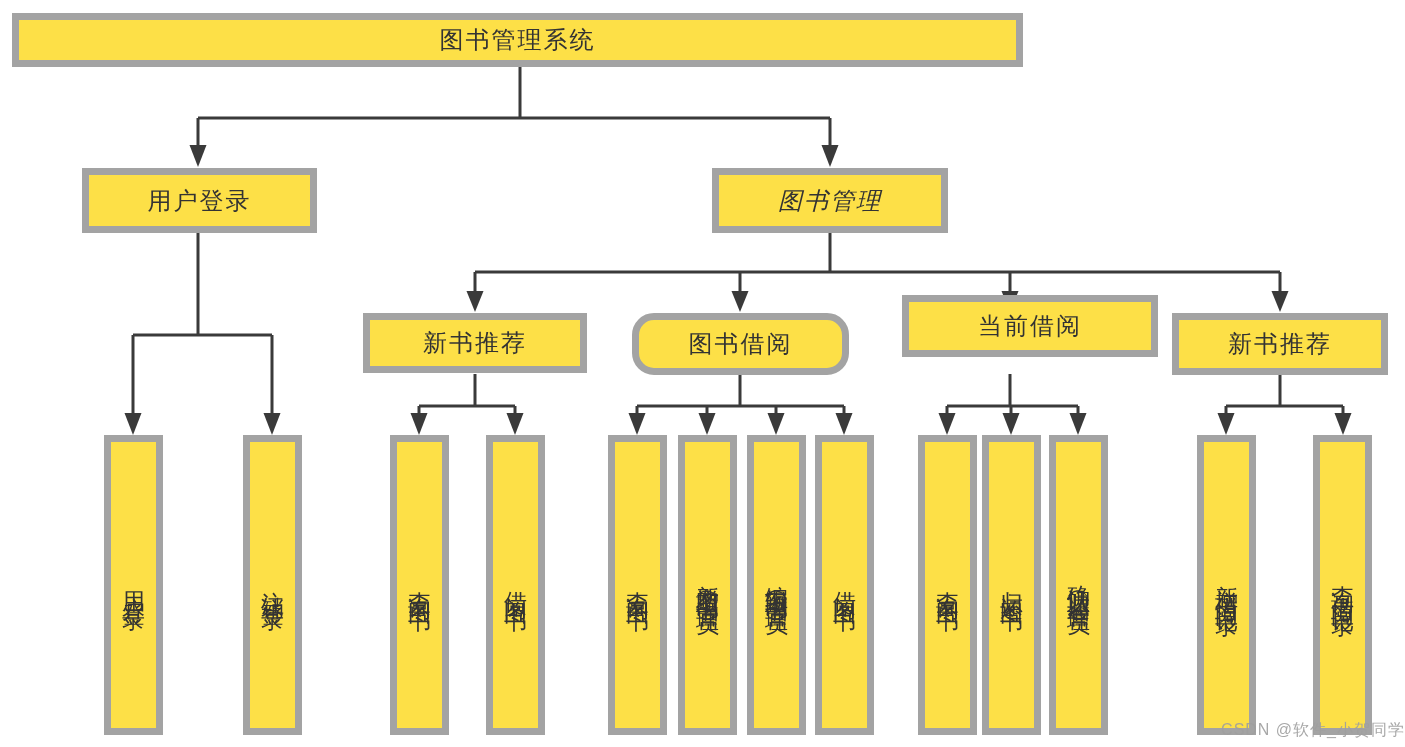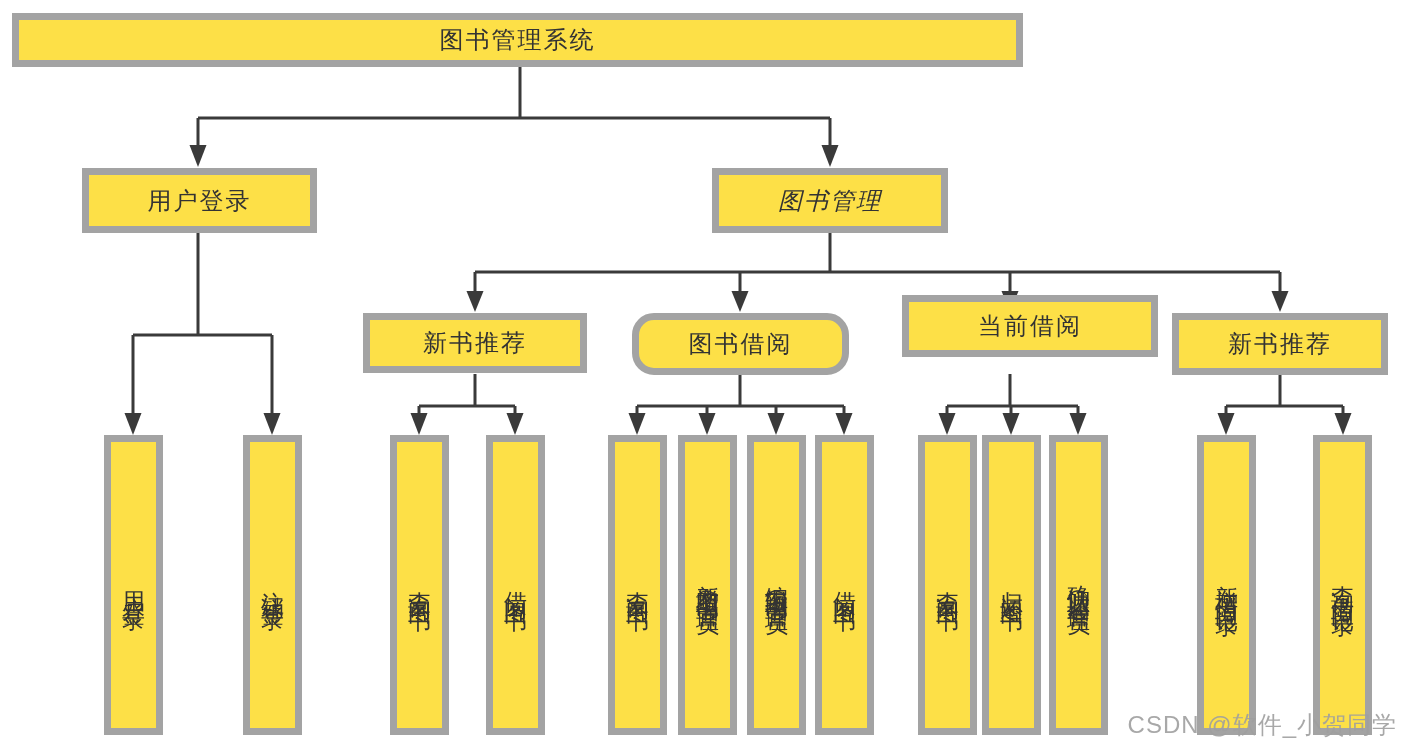"CSDN @软件_小贺同学" .watermark { font-size: 24px -> 16px; right: 8px -> 0 }
